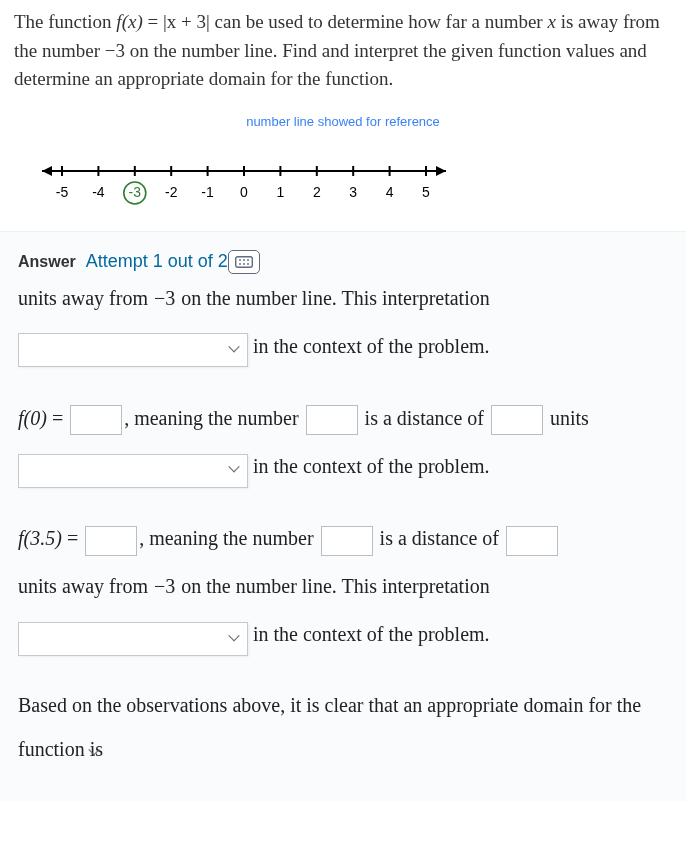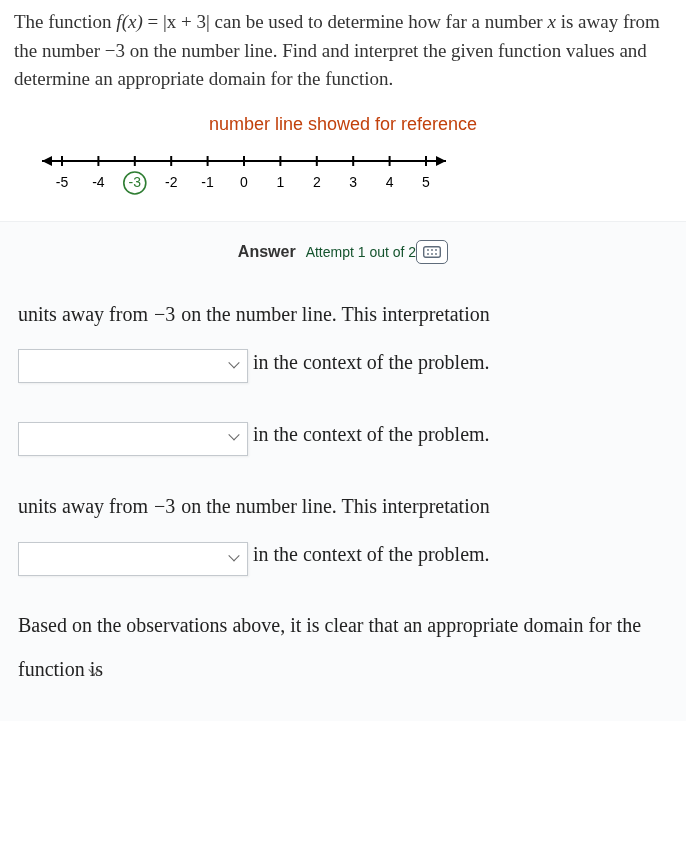"number line showed for reference" .caption { color: #c2410c -> #3b82f6; font-size: 18px -> 13px; margin-bottom: 8px -> 24px }
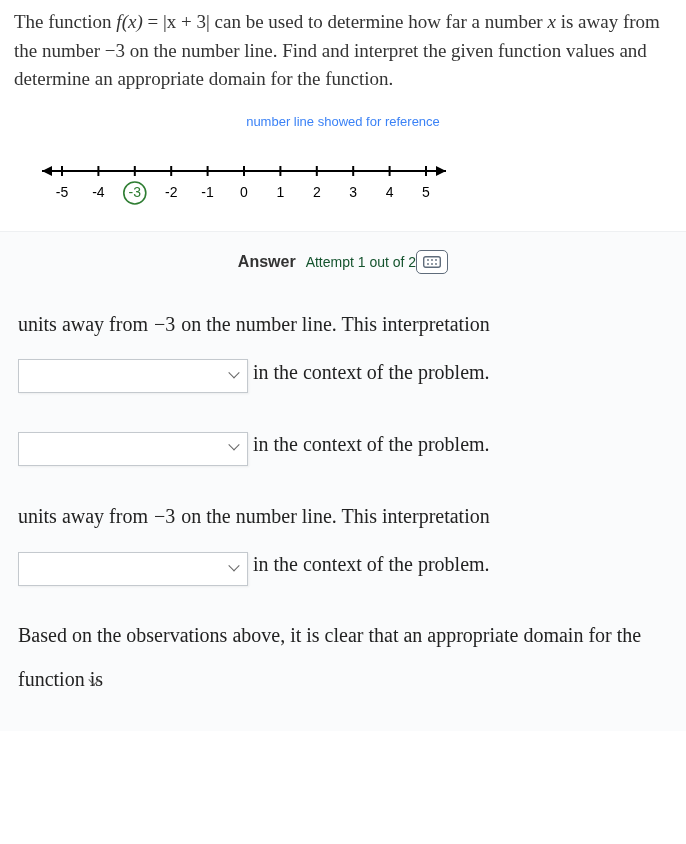"Answer" .answer-header { justify-content: center -> flex-start; margin-bottom: 26px -> none }
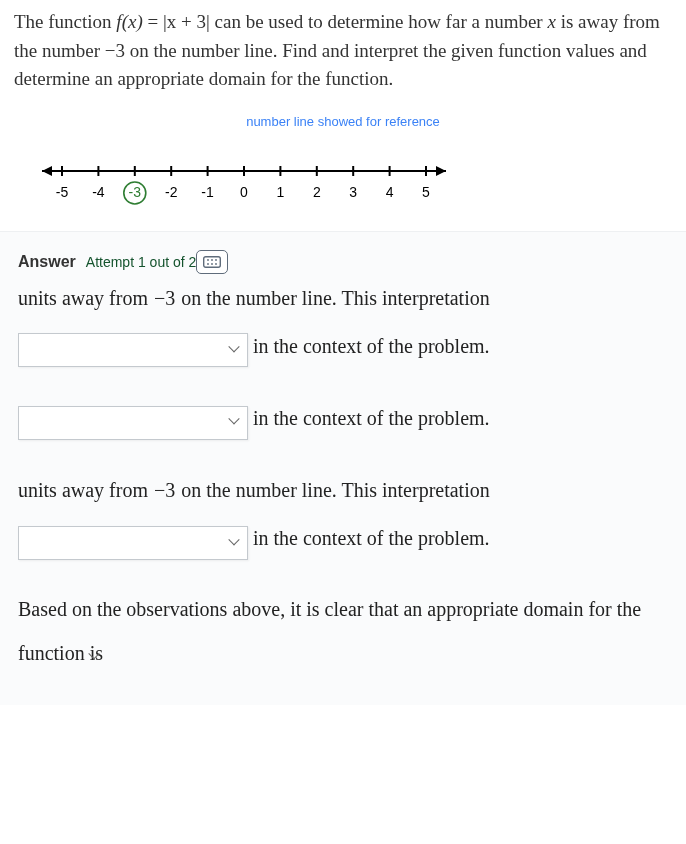"Attempt 1 out of 2" .attempt { color: #14532d -> #0369a1; font-size: 14px -> 18px }
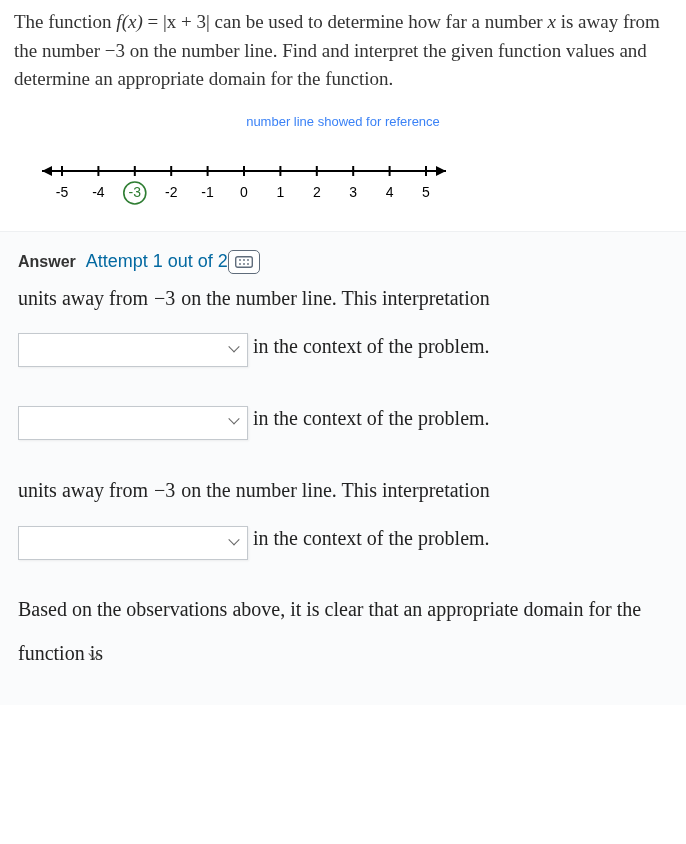"f(0) = , meaning the" div.line { html: none -> <div> <span>f(0)</span> = <input><span>, meaning the number </span><input><span> is a distance of </span><input> <span>units</span> </div> }
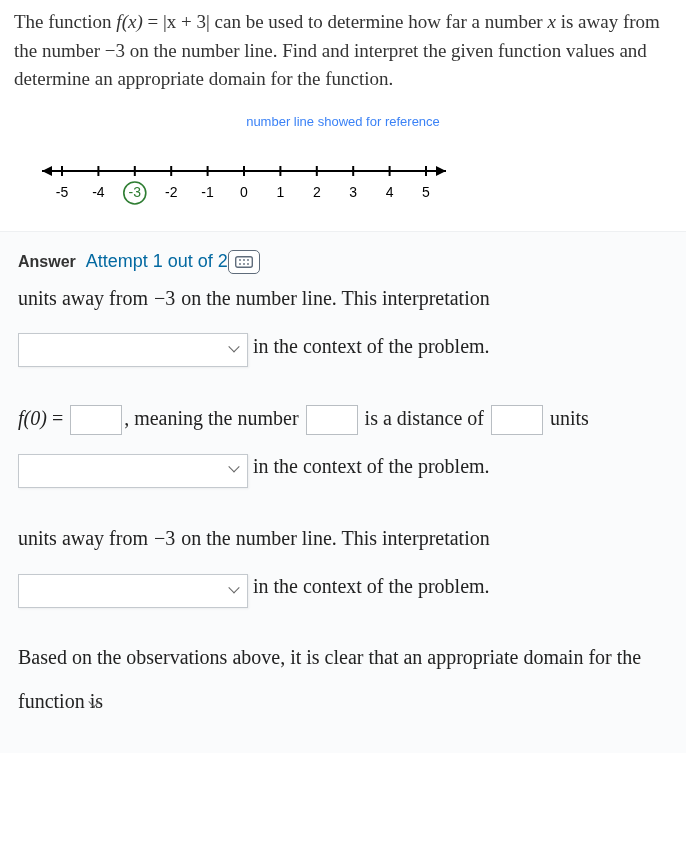"f(3.5) = , meaning the" div.line { html: none -> <div> <span>f(3.5)</span> = <input><span>, meaning the number </span><input><span> is a distance of </span><input> </div> }
